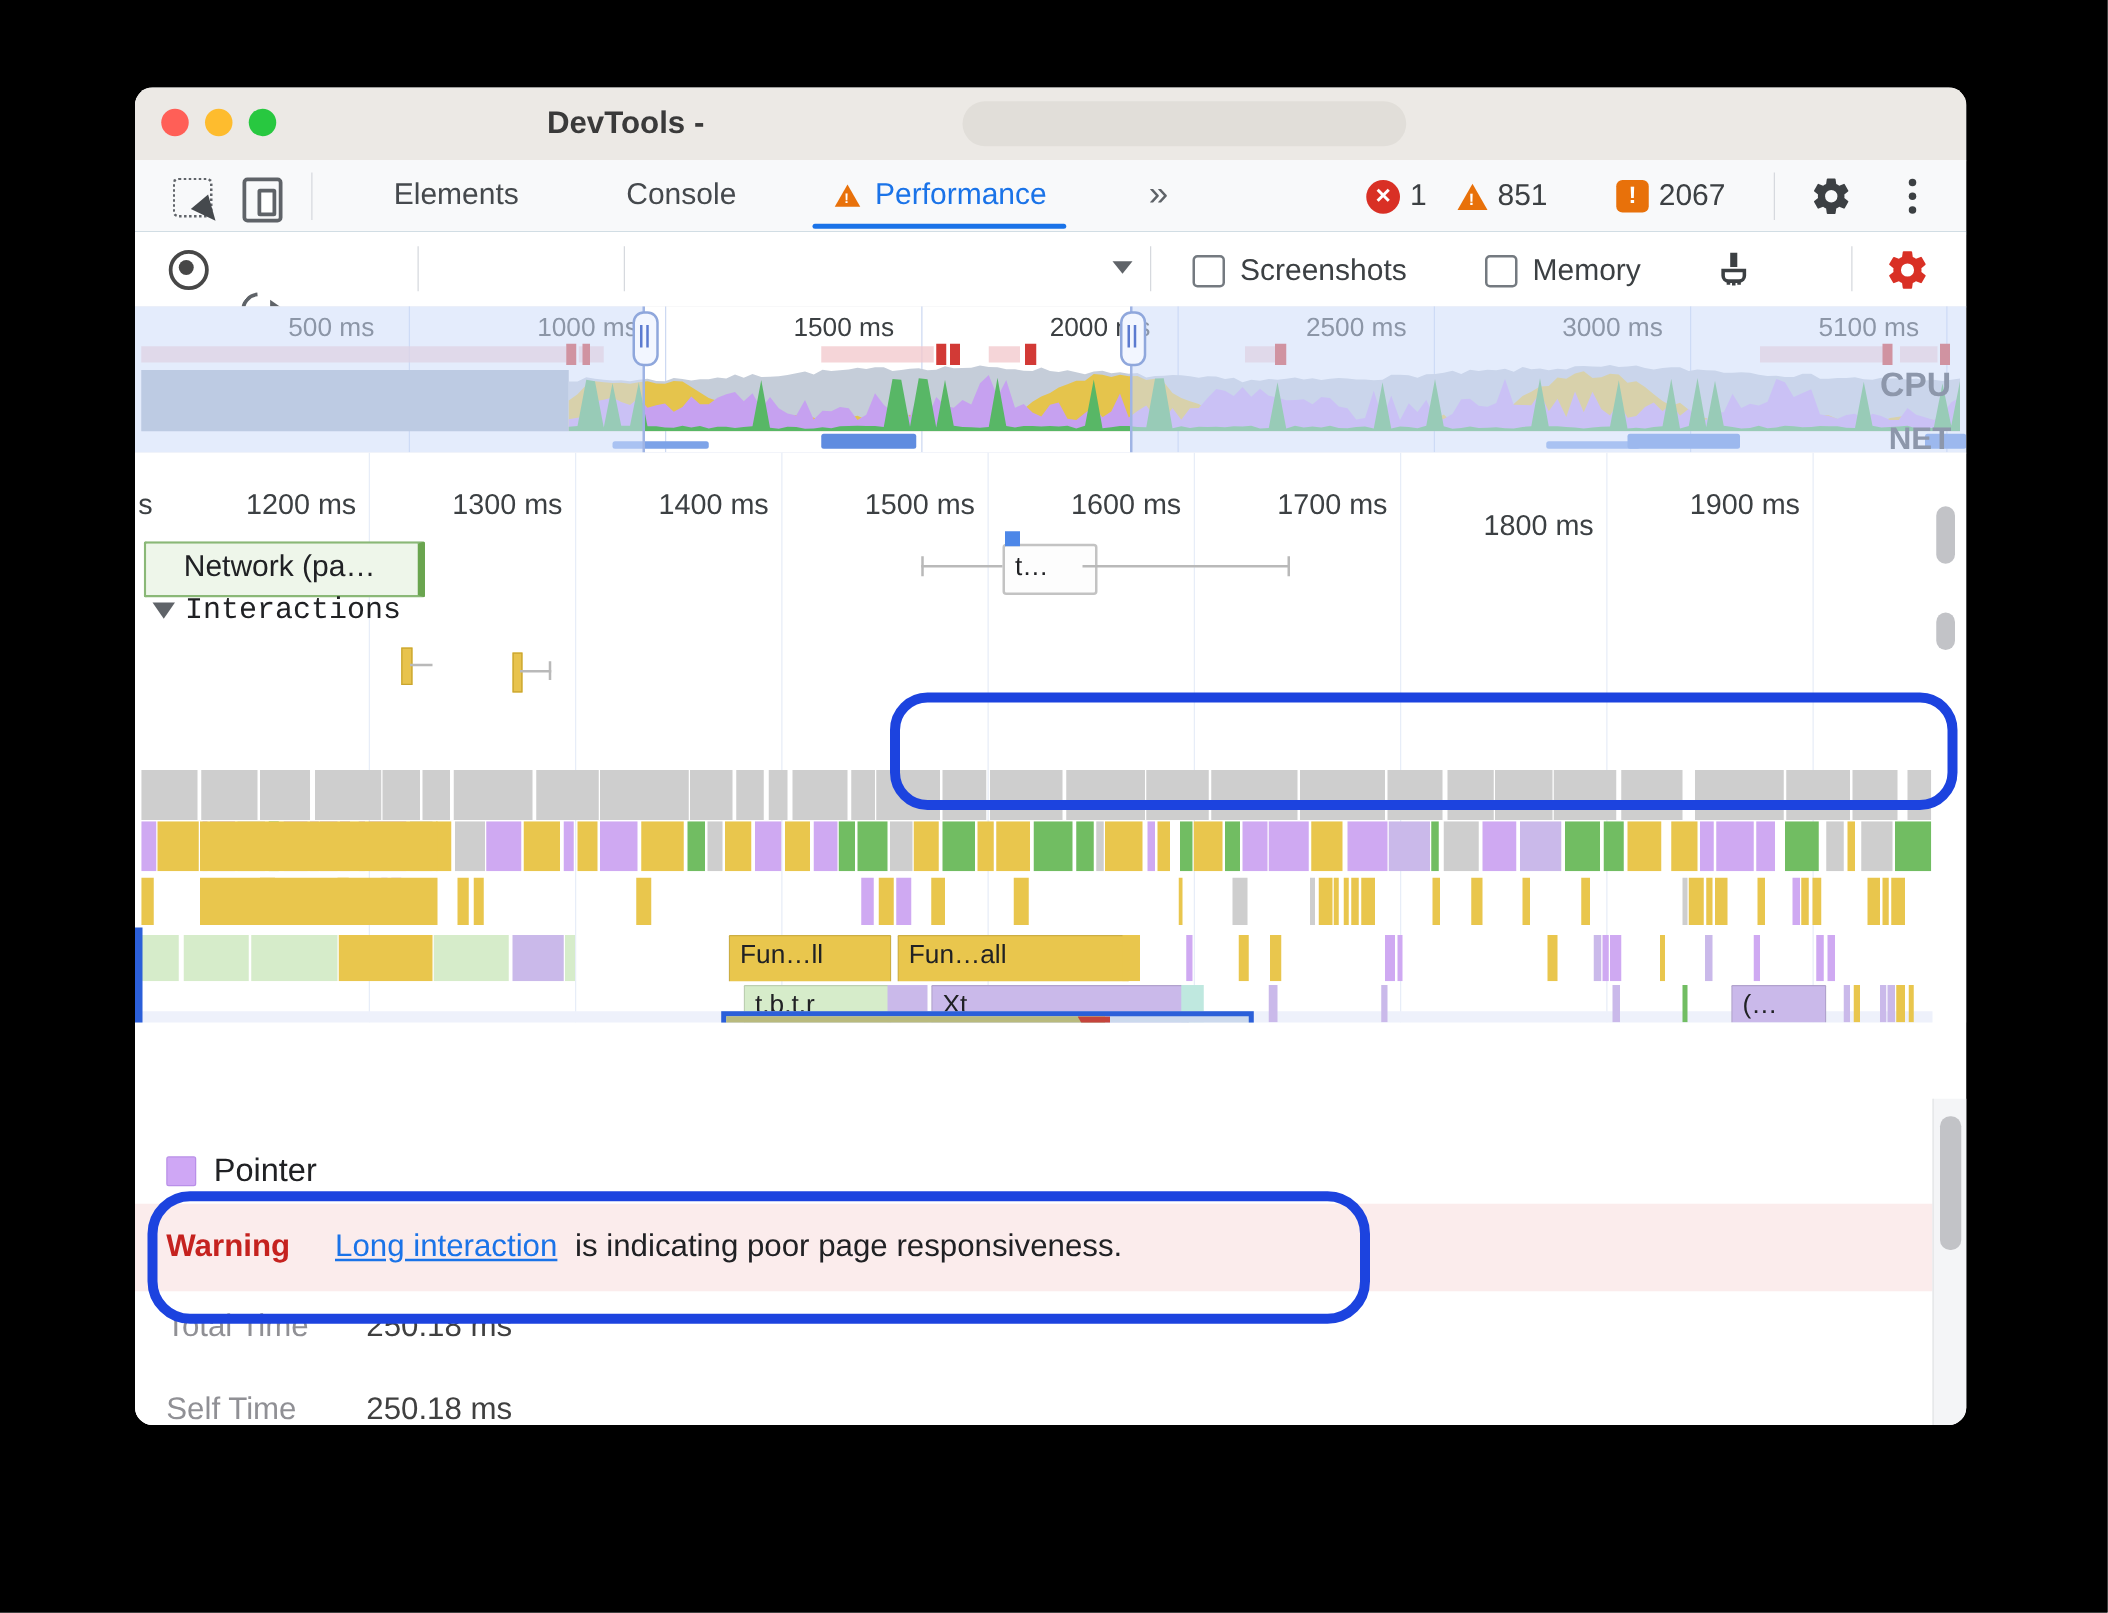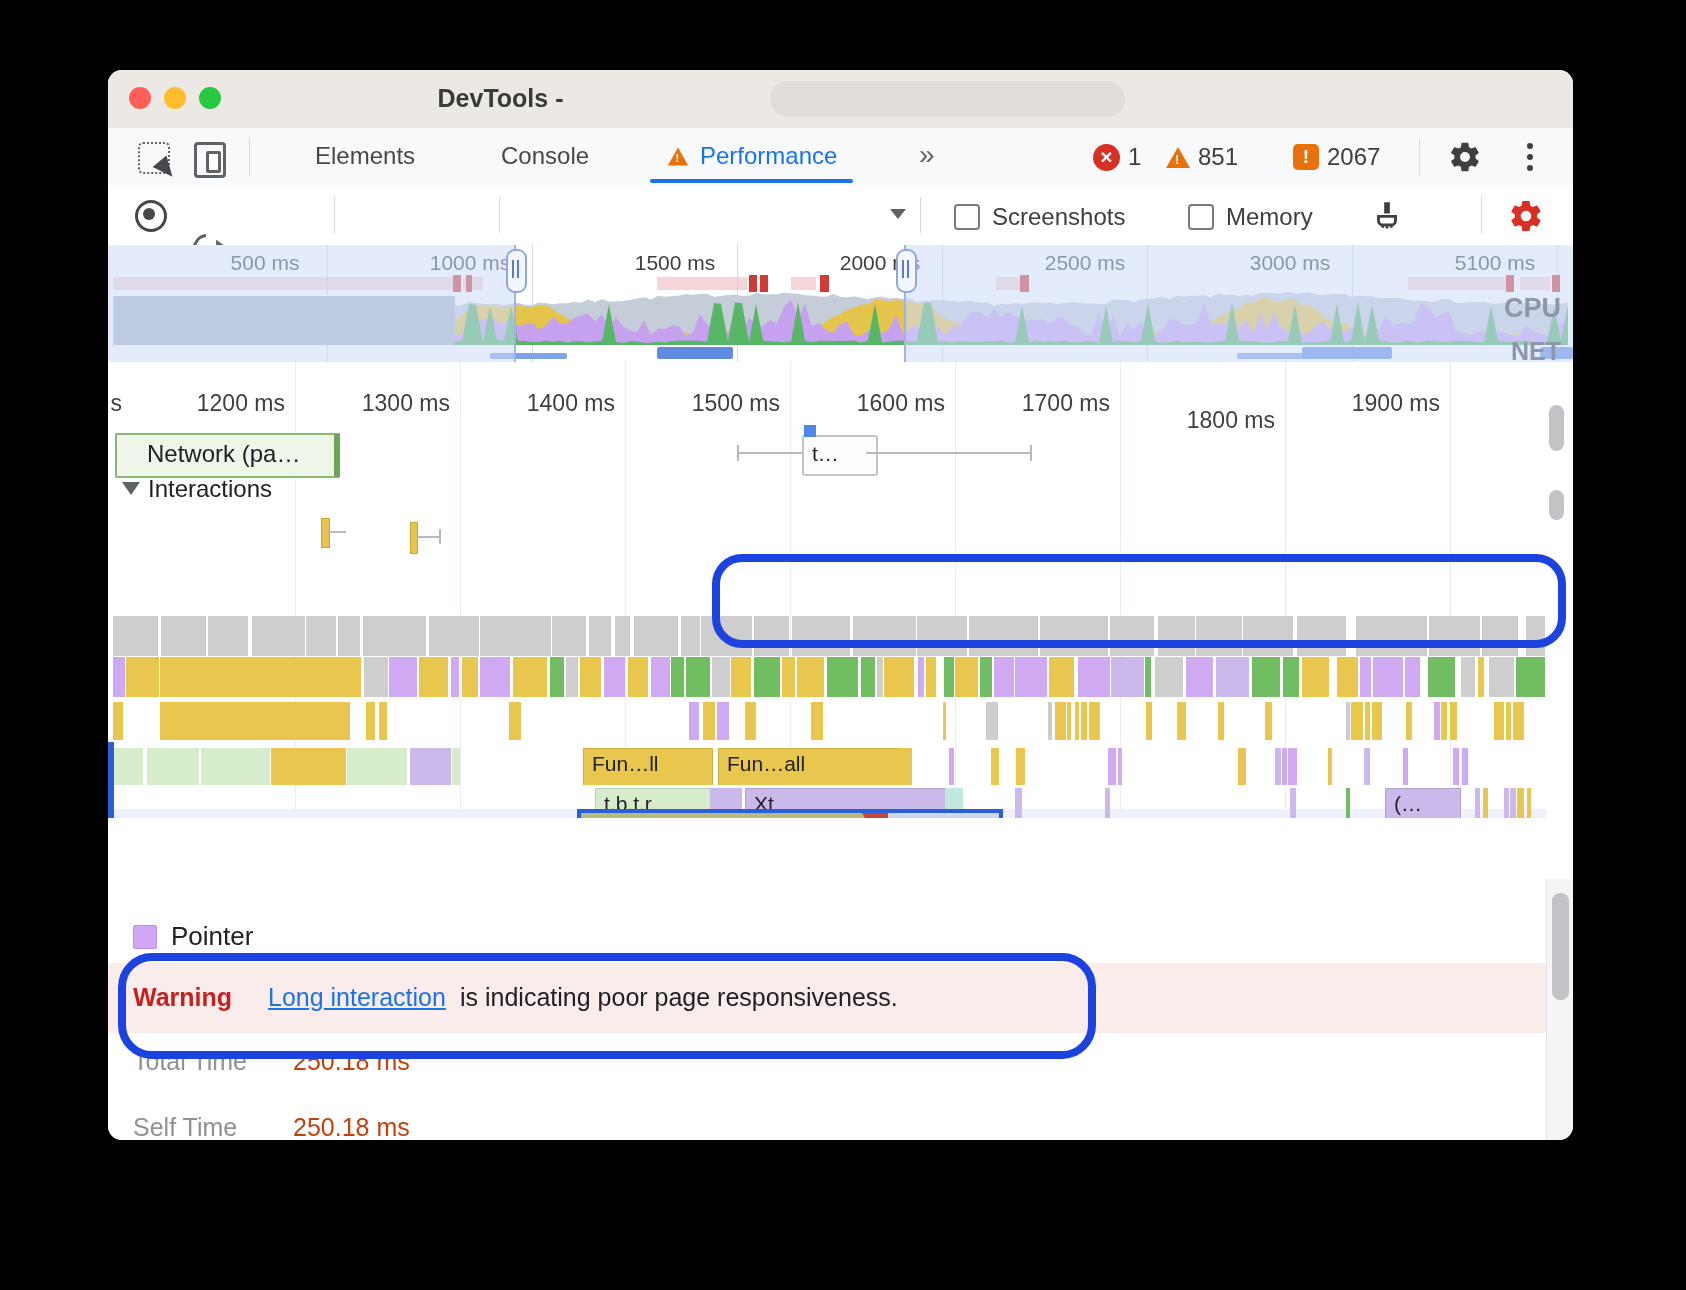"Interactions" span.abs { font-family: none -> Liberation Mono, monospace }
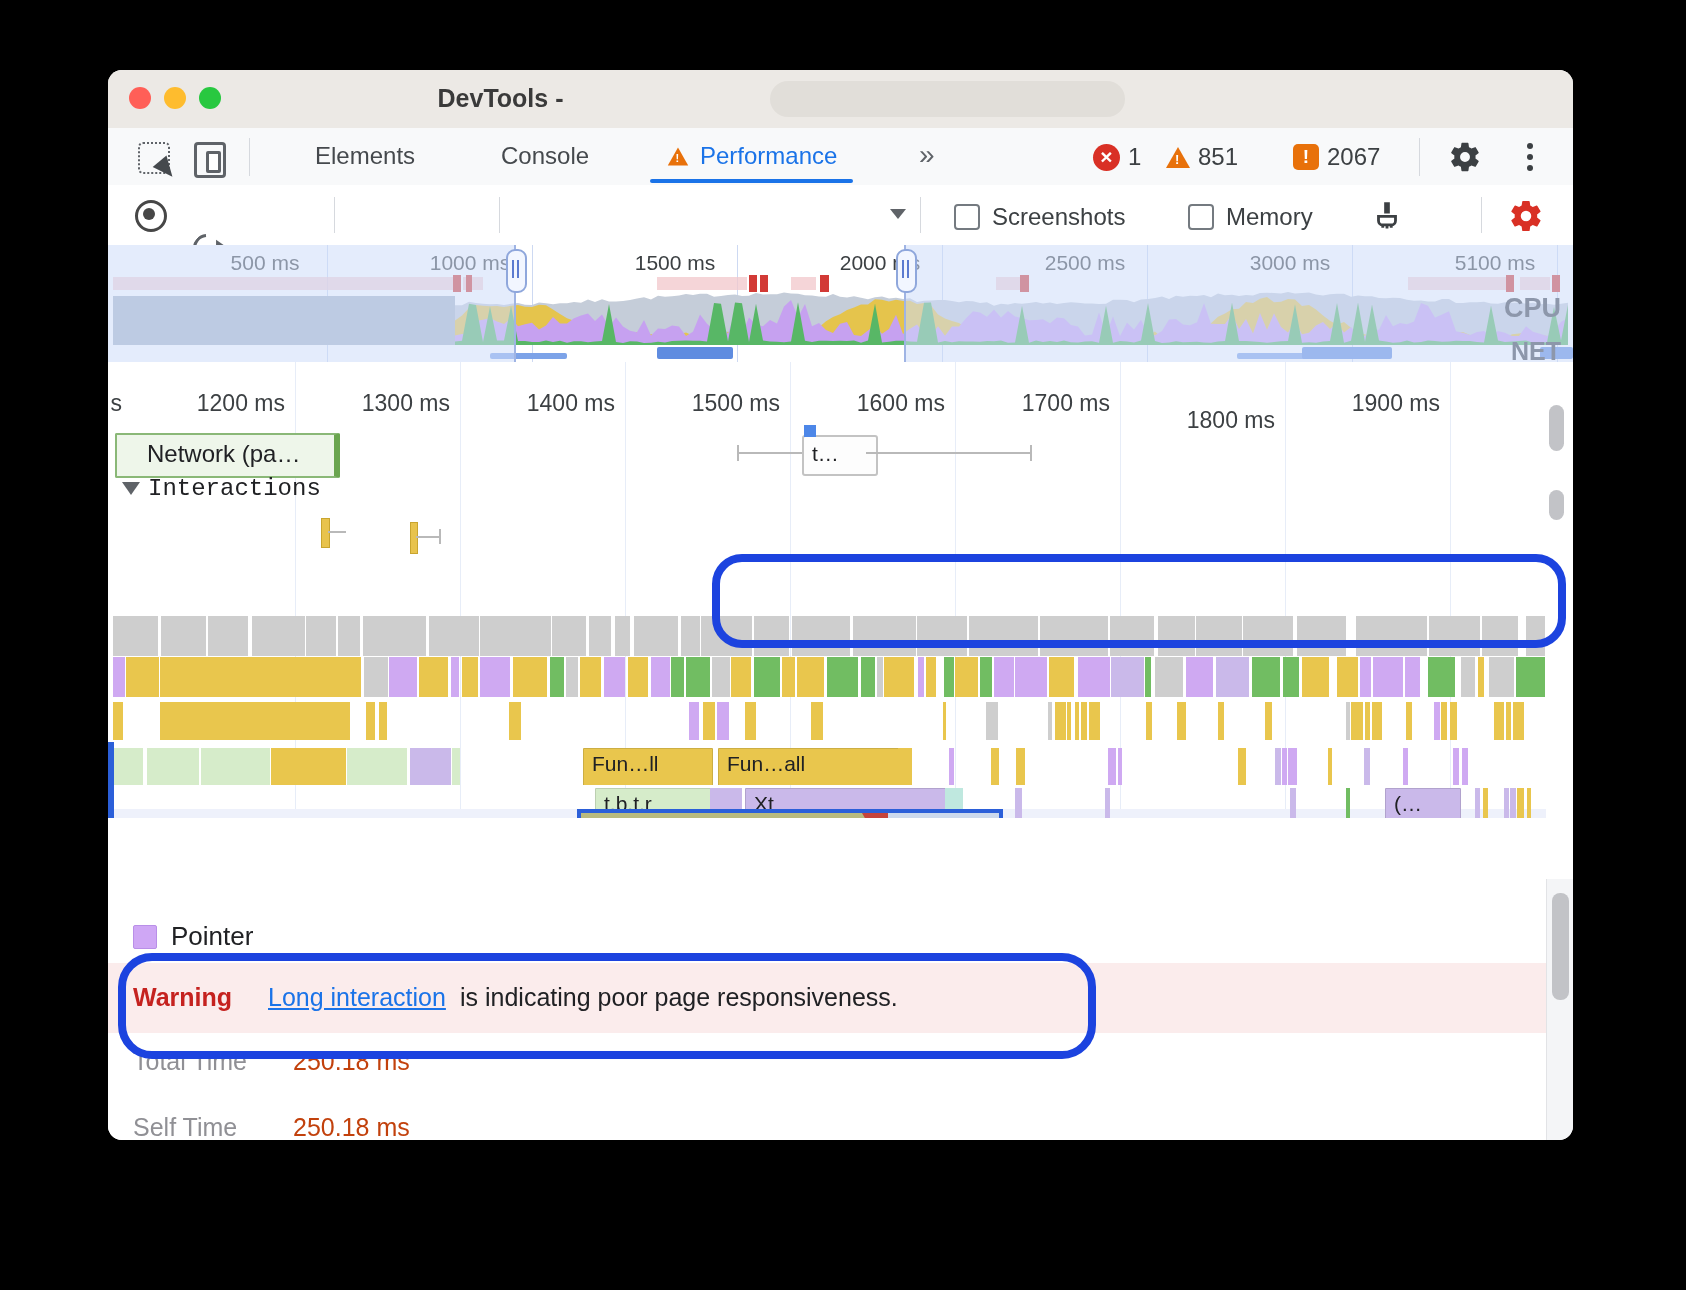"250.18 ms" .stat-val { color: #c2410c -> #404040 }
